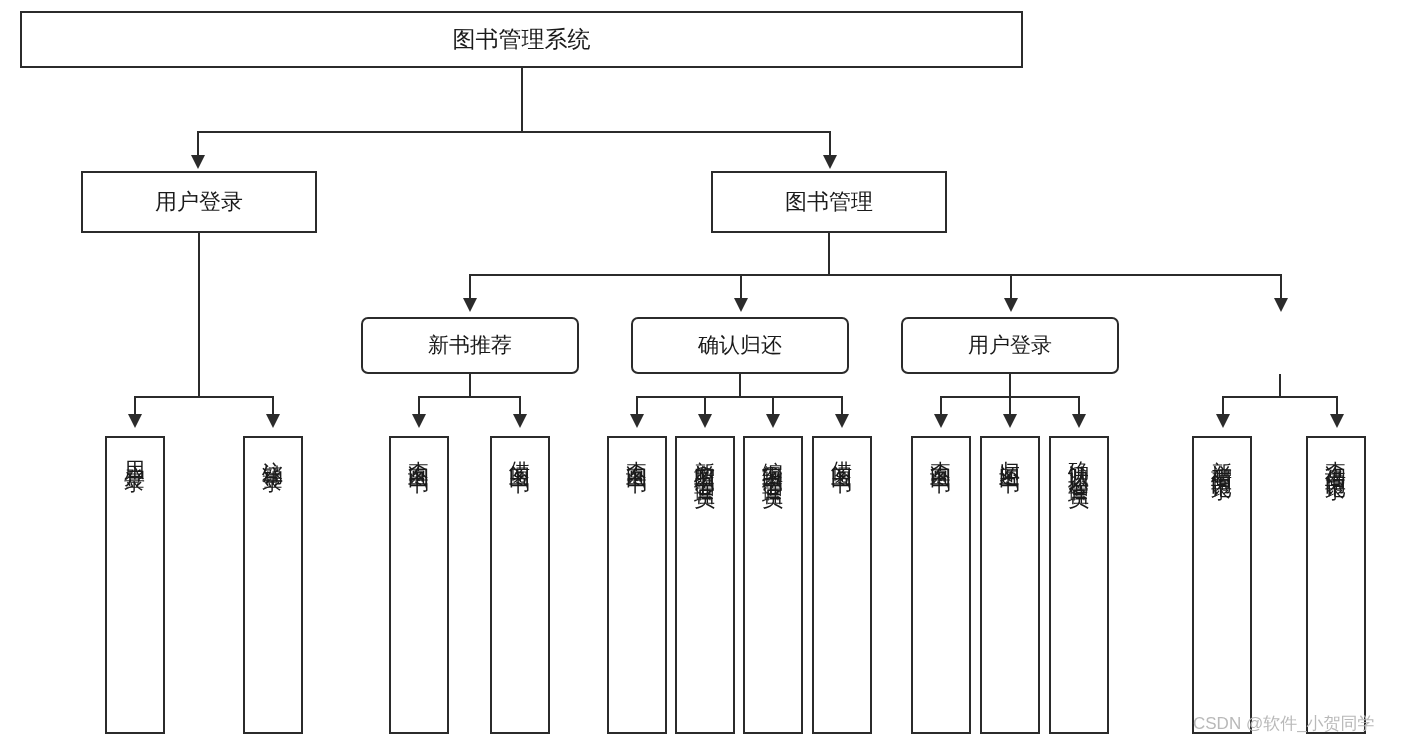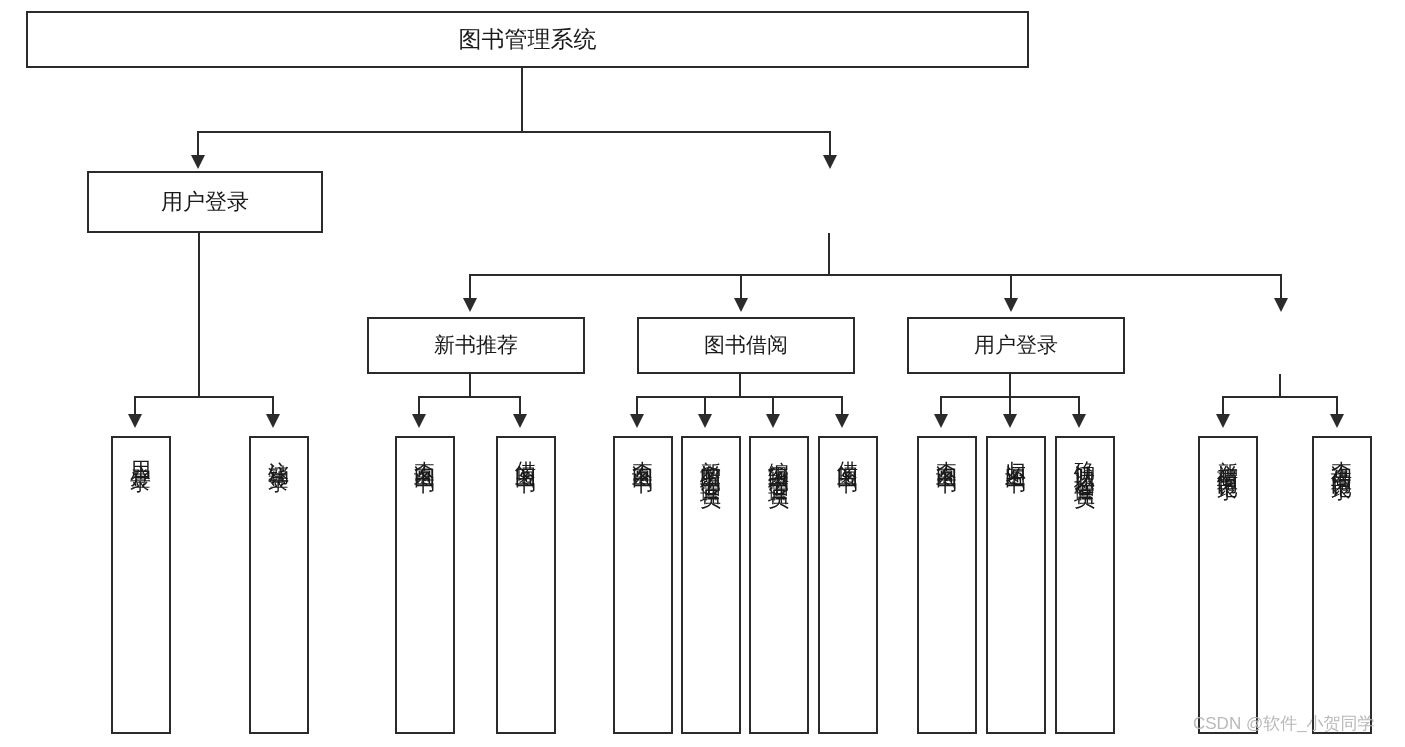"图书管理系统" .node { margin-left: 6px -> none }
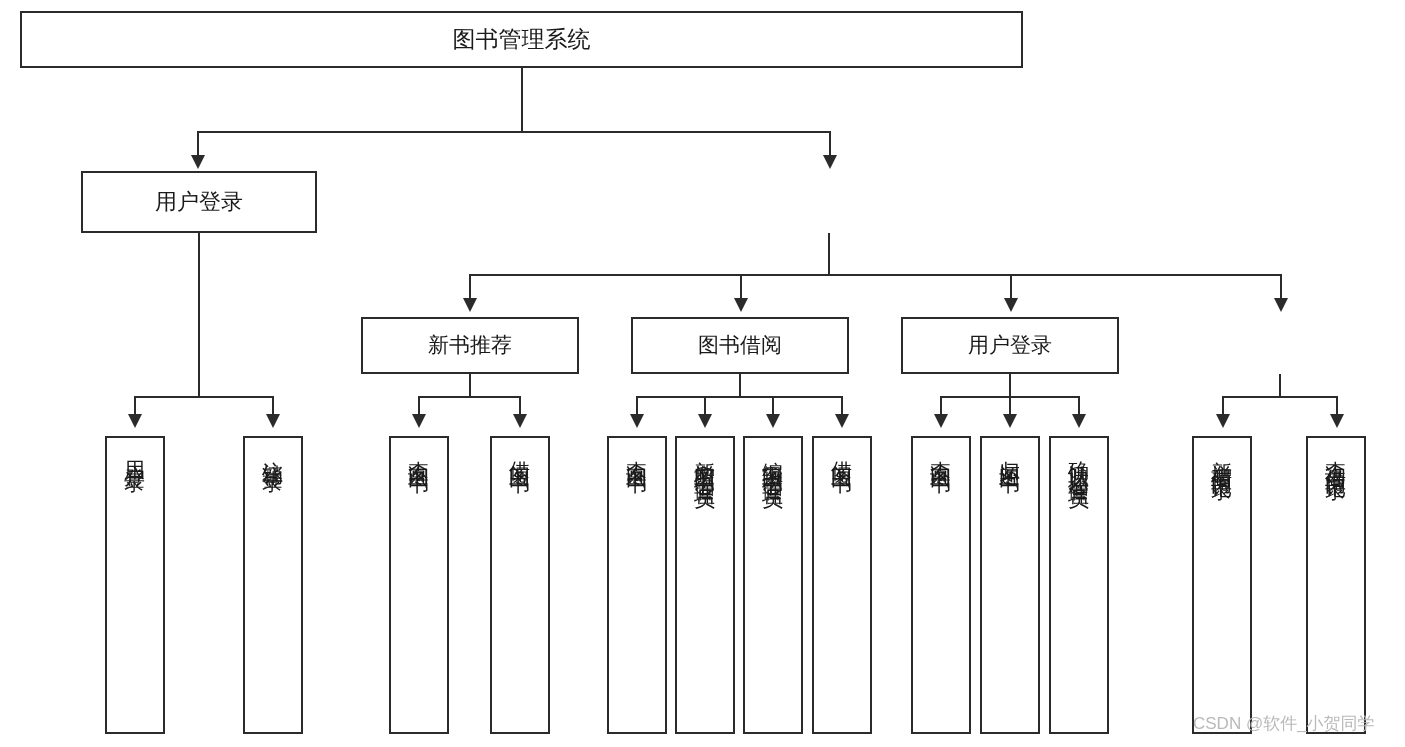"图书管理" div.node { html: none -> <div> <span>图书管理</span> </div> }
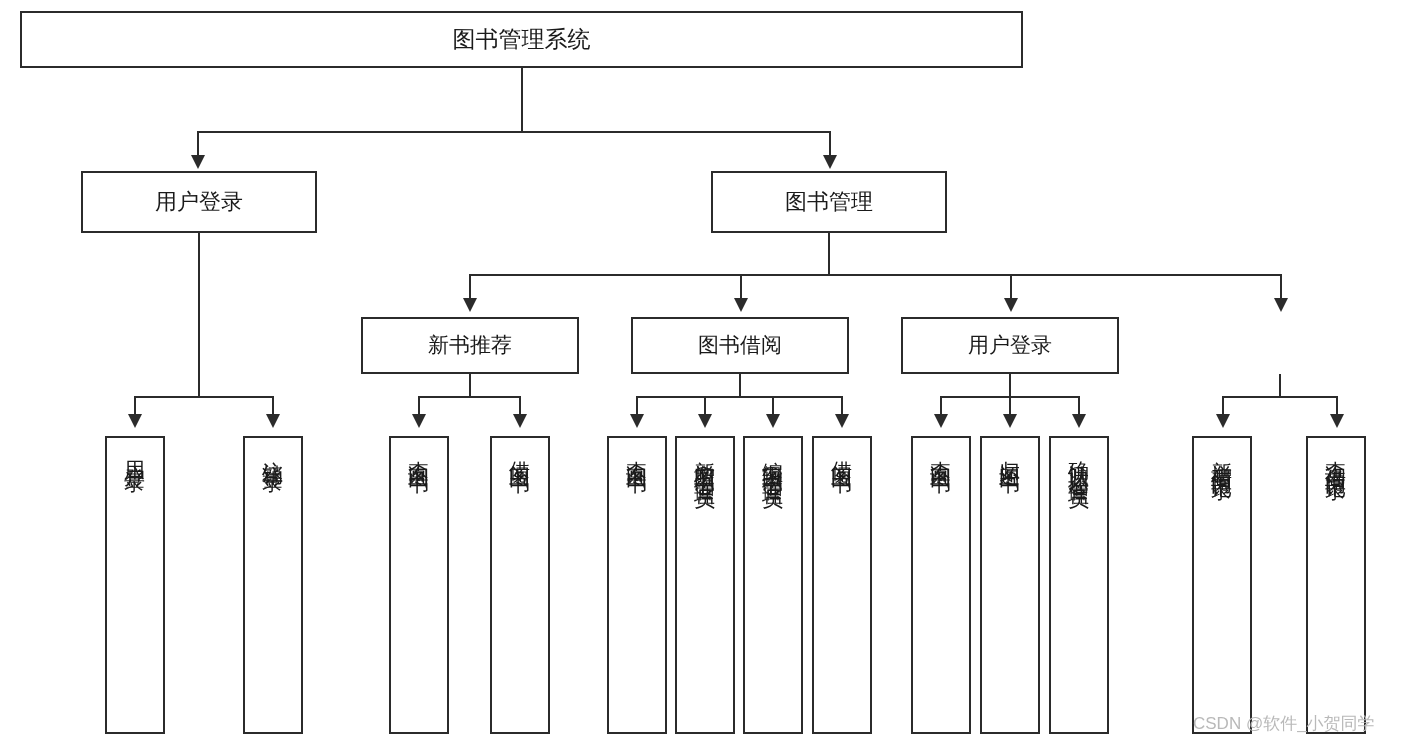"新书推荐" .node.lvl3 { border-radius: none -> 7px }
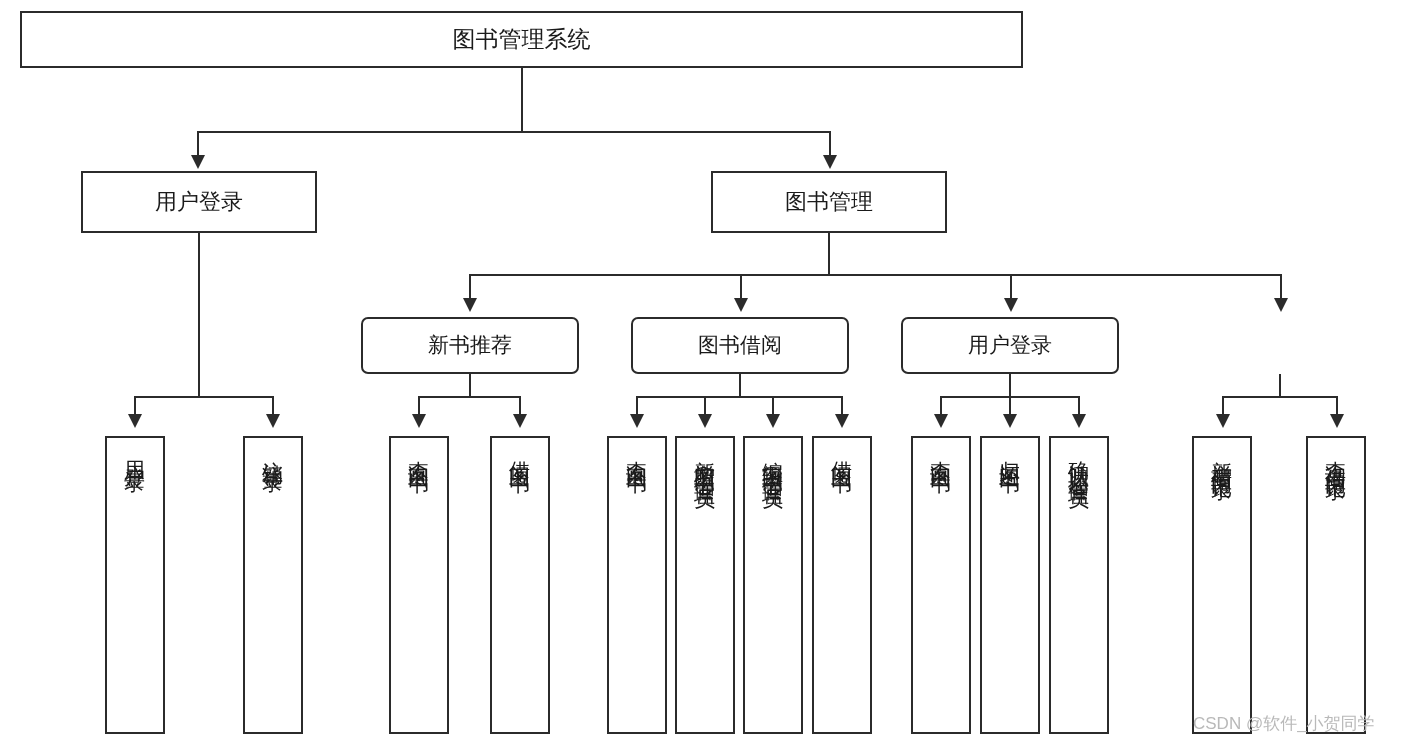"图书借阅" span { text: 图书借阅 -> 确认归还 }
